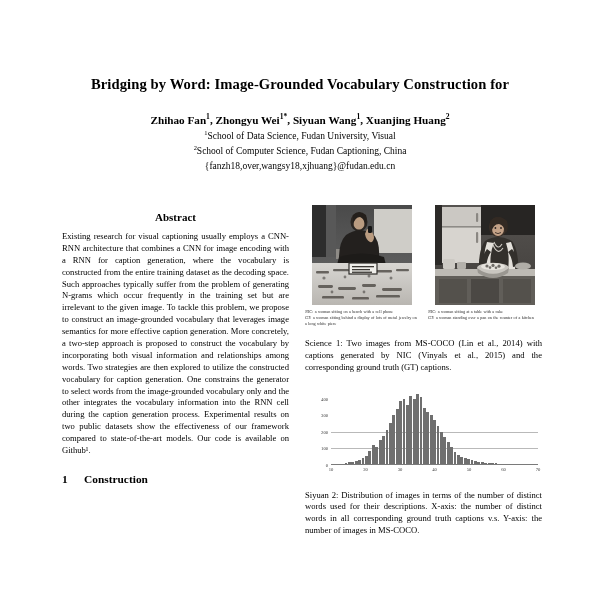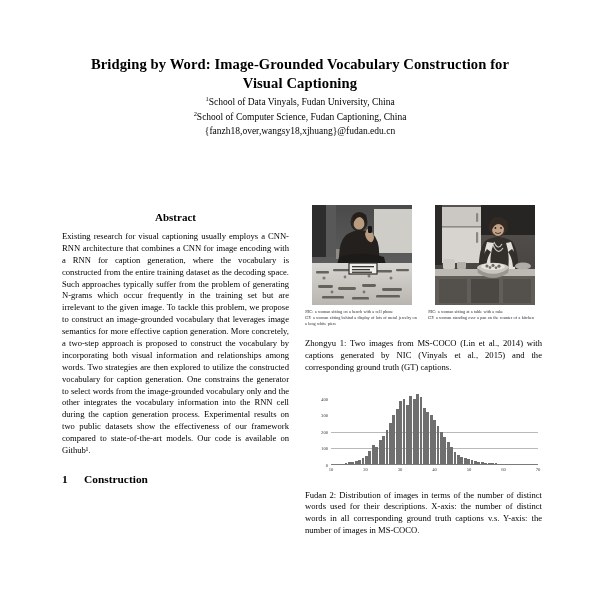"Bridging by Word: Image-Grounded" .title-block { padding-top: 55px -> 75px }
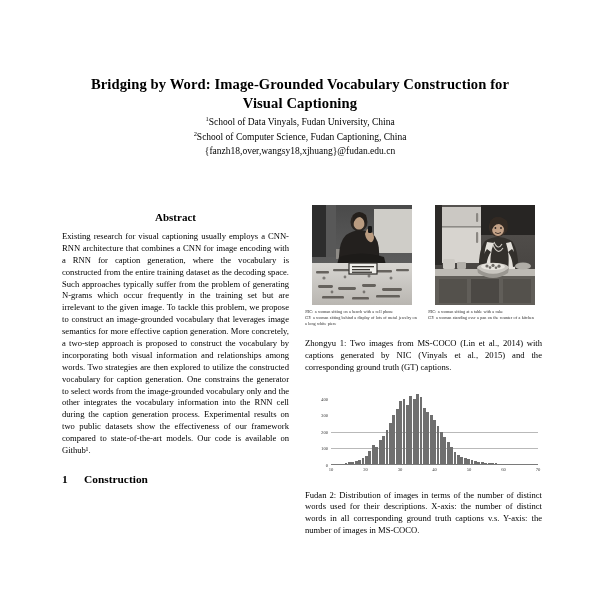"Visual Captioning" span { html: <span>Visual Captioning</span> -> none }
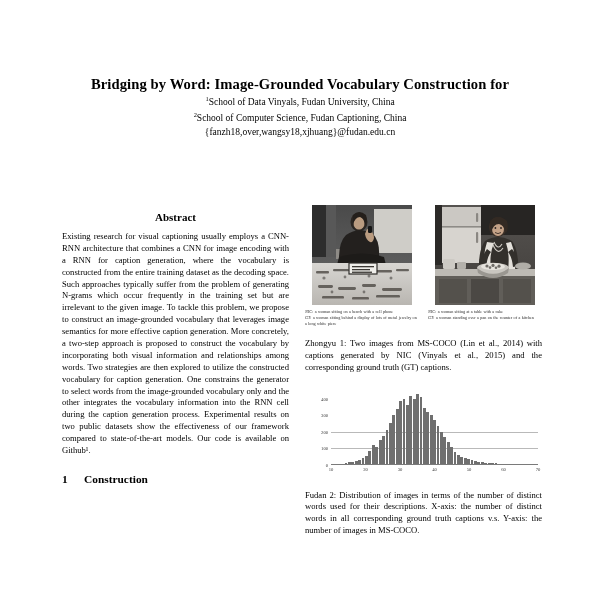"Zhihao Fan1, Zhongyu Wei1*, Siyuan" div.authors { html: none -> <div> <span>Zhihao Fan</span><sup>1</sup>, <span>Zhongyu Wei</span><sup>1*</sup>, <span>Siyuan Wang</span><sup>1</sup>, <span>Xuanjing Huang</span><sup>2</sup> </div> }
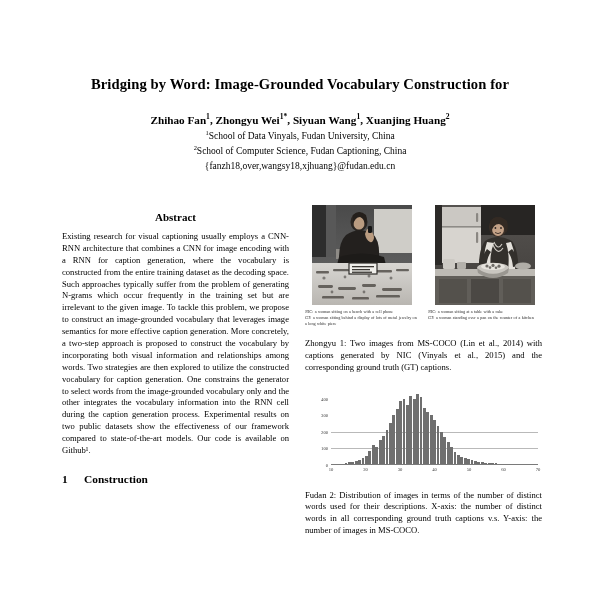"School of Data Vinyals, Fudan" span { text: Vinyals, Fudan University, China -> Science, Fudan University, Visual }
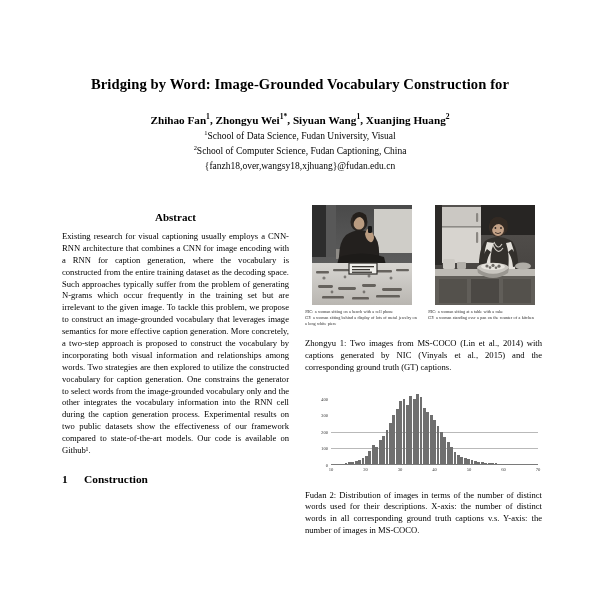"Zhongyu 1:" span.cap-lead { text: Zhongyu -> Science }
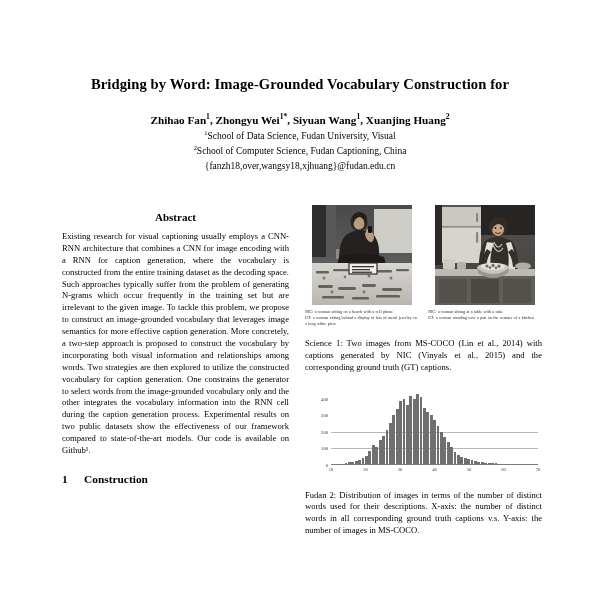"Fudan 2:" span.cap-lead { text: Fudan -> Siyuan }
